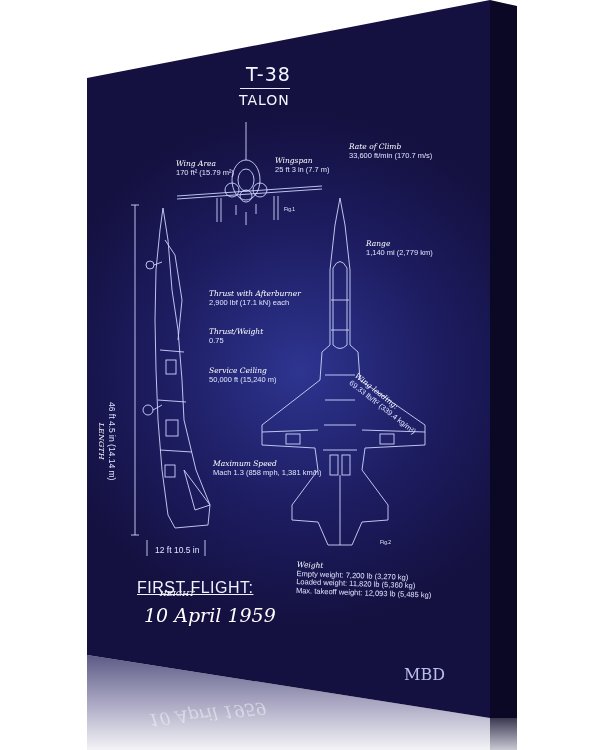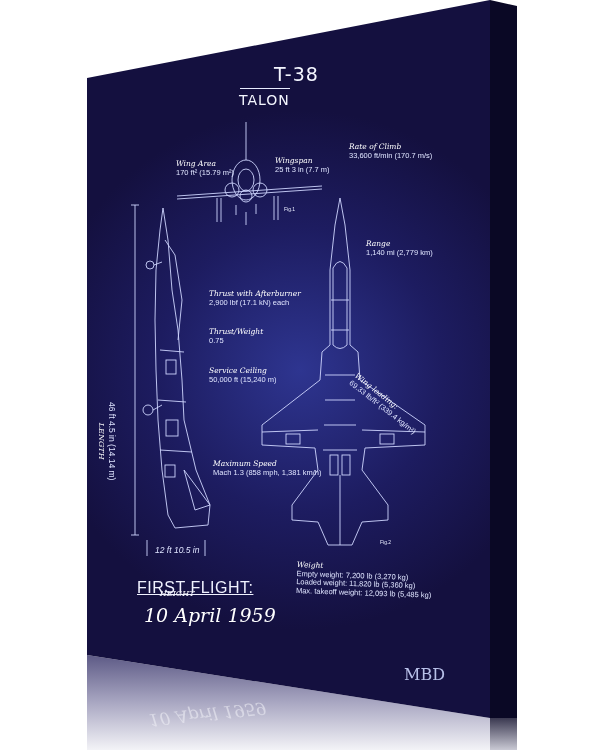"T-38" .title1 { margin-left: 28px -> none }
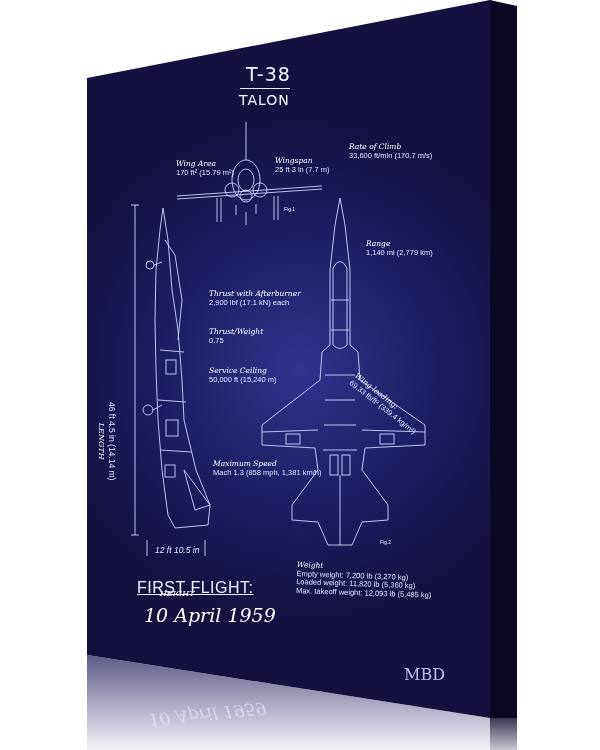"12 ft 10.5 in" span.val { font-style: italic -> none }
